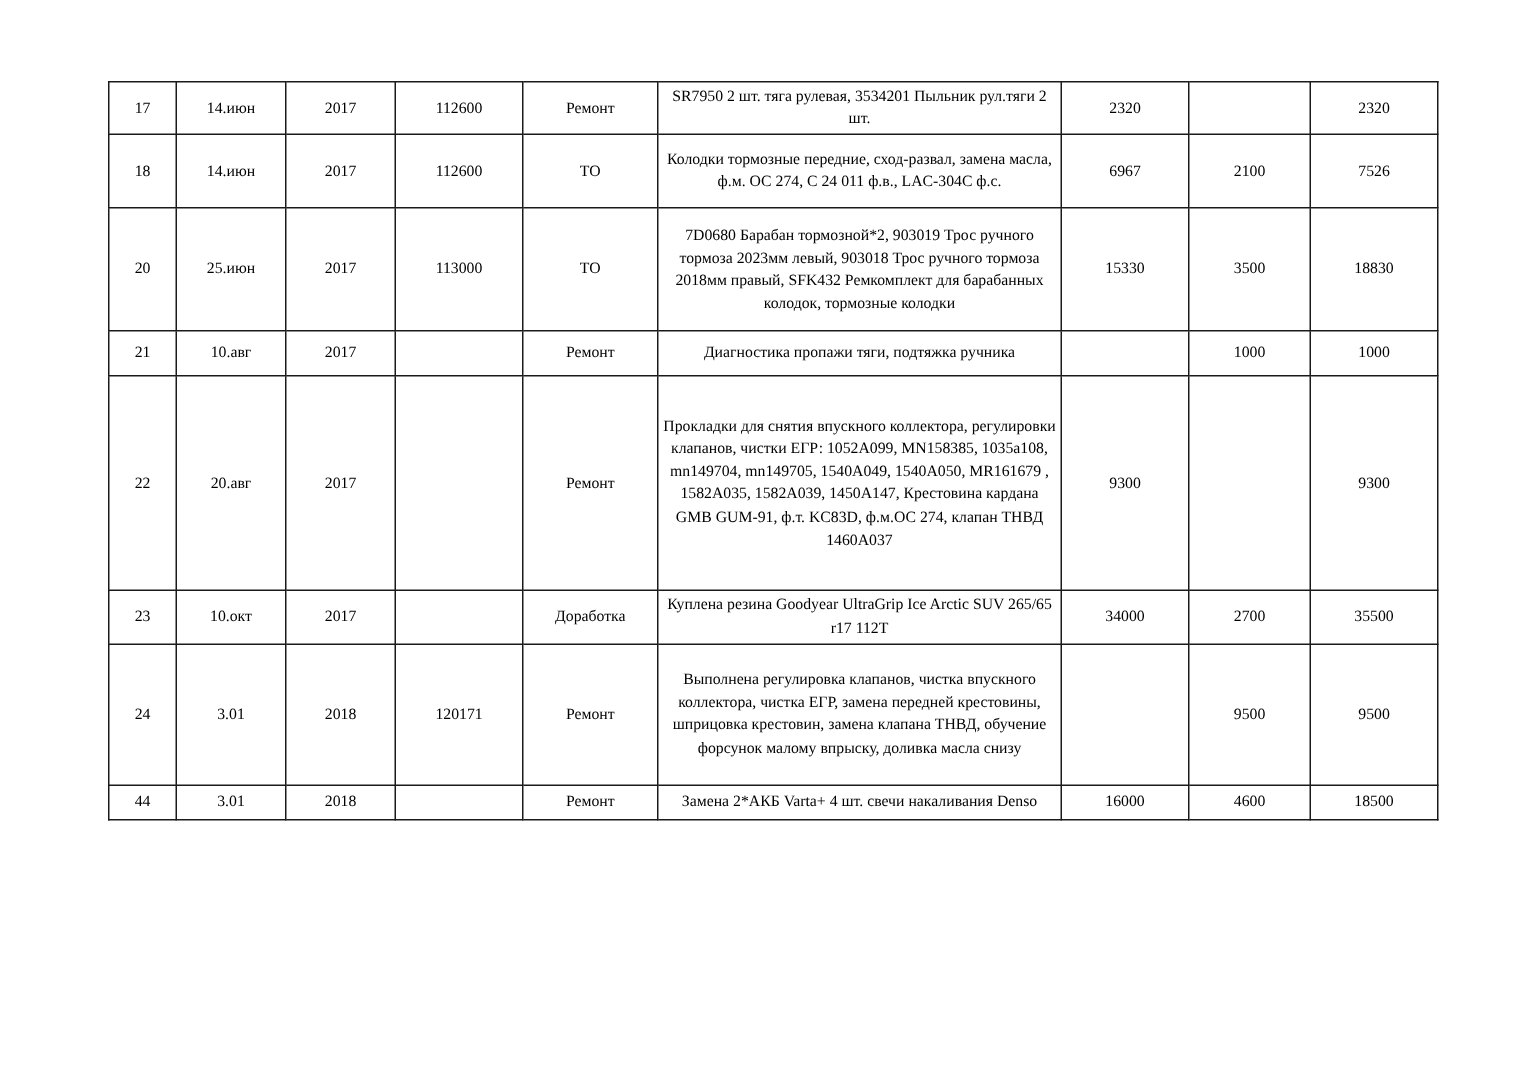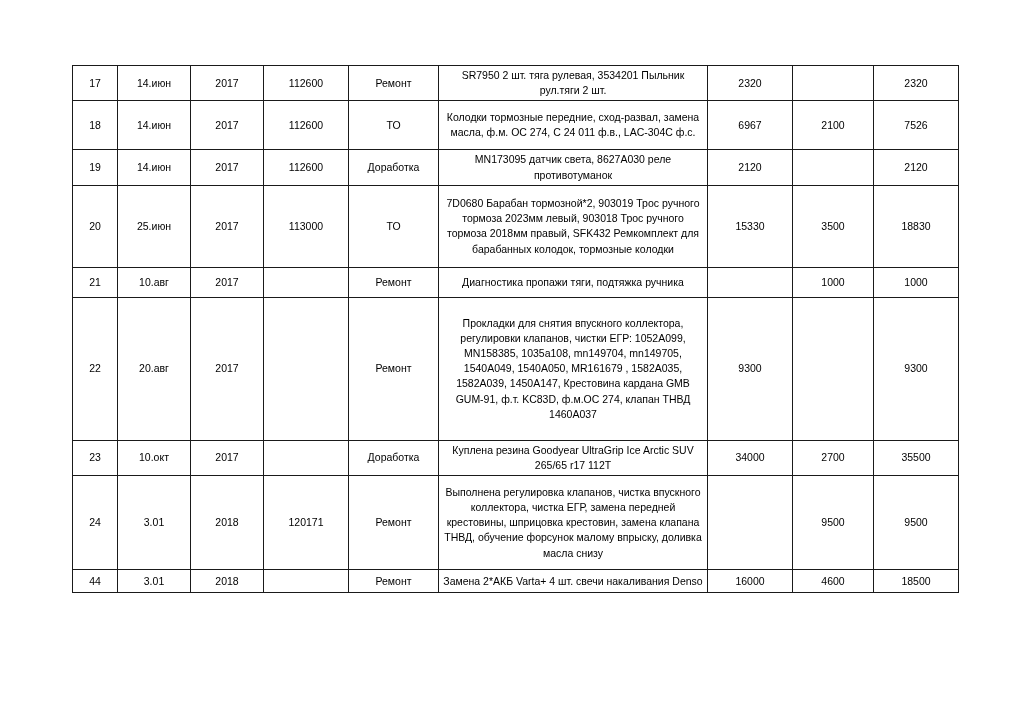"17" .table-wrap { font-family: none -> Liberation Serif, serif; top: 65px -> 54px }
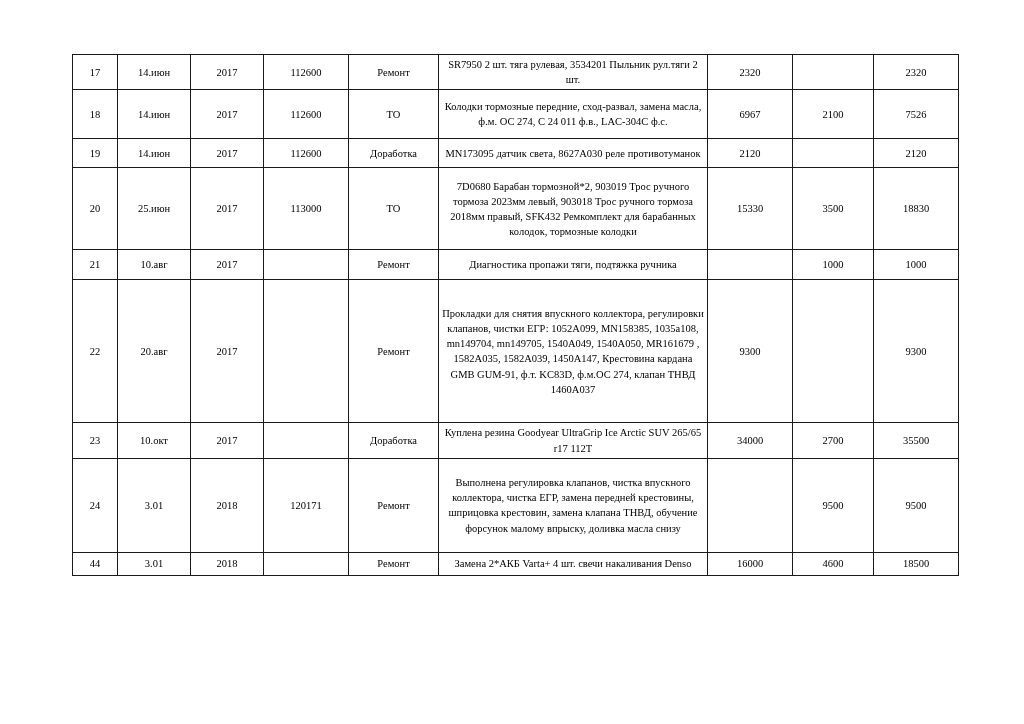"19" tr { html: <tr> <td>19</td> <td>14.июн</td> <td>2017</td> <td>112600</td> <td>Доработка</td> <td>MN173095 датчик света, 8627A030 реле противотуманок</td> <td>2120</td> <td></td> <td>2120</td> </tr> -> none }
